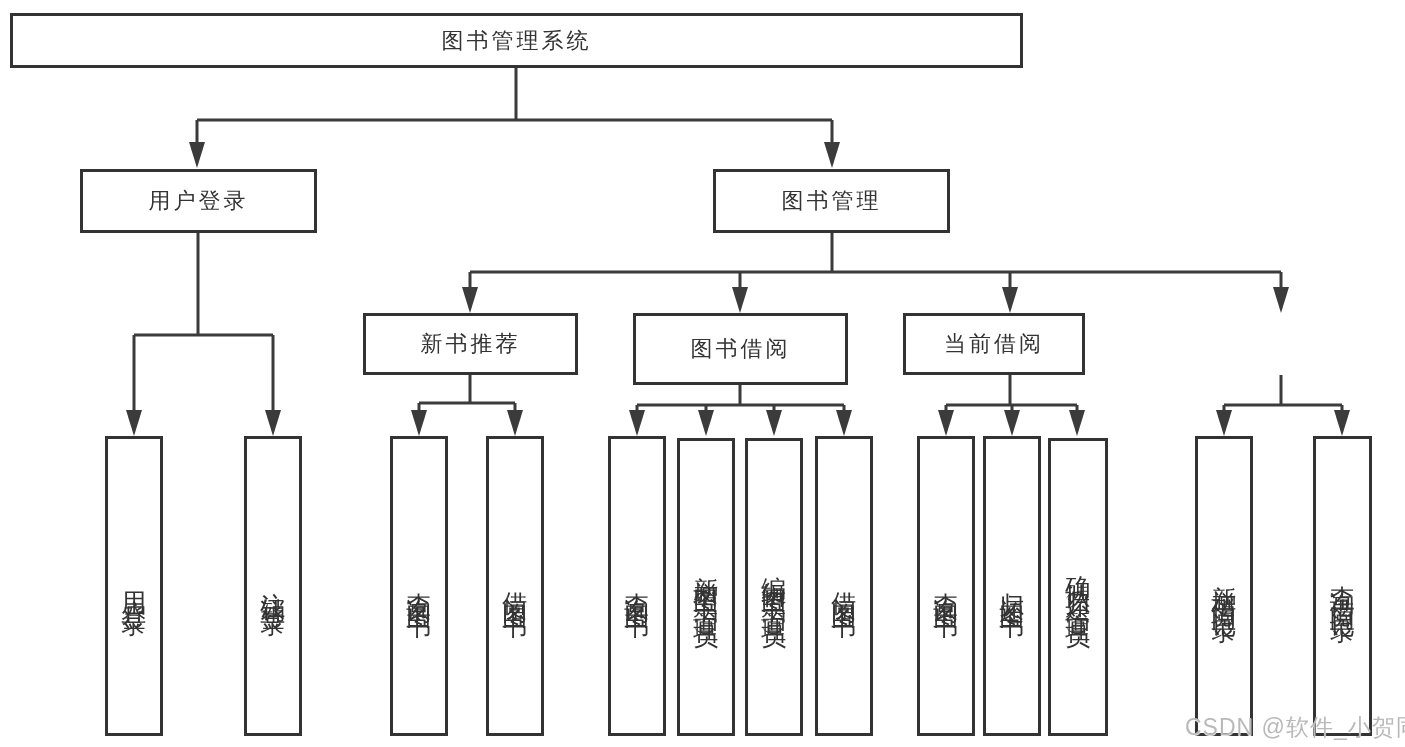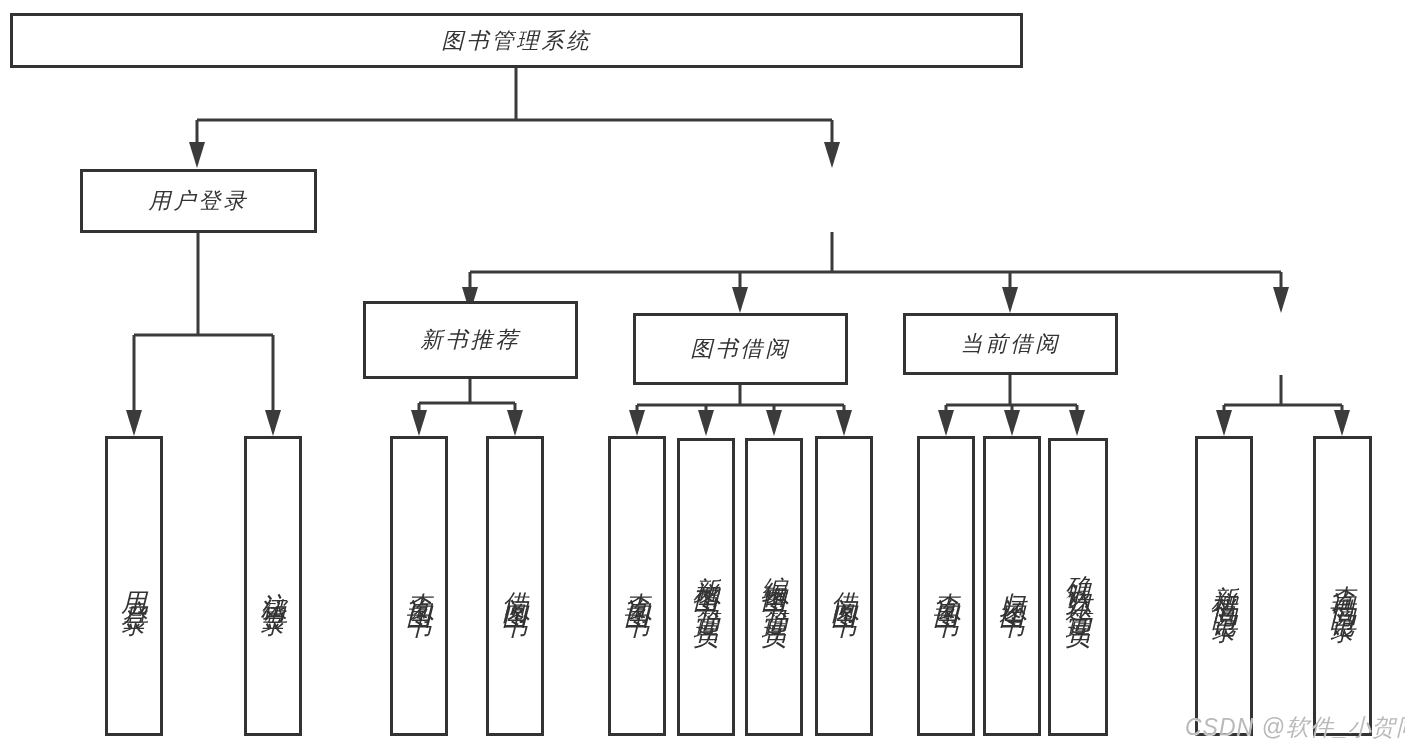"图书管理系统" #canvas { font-style: italic -> none }
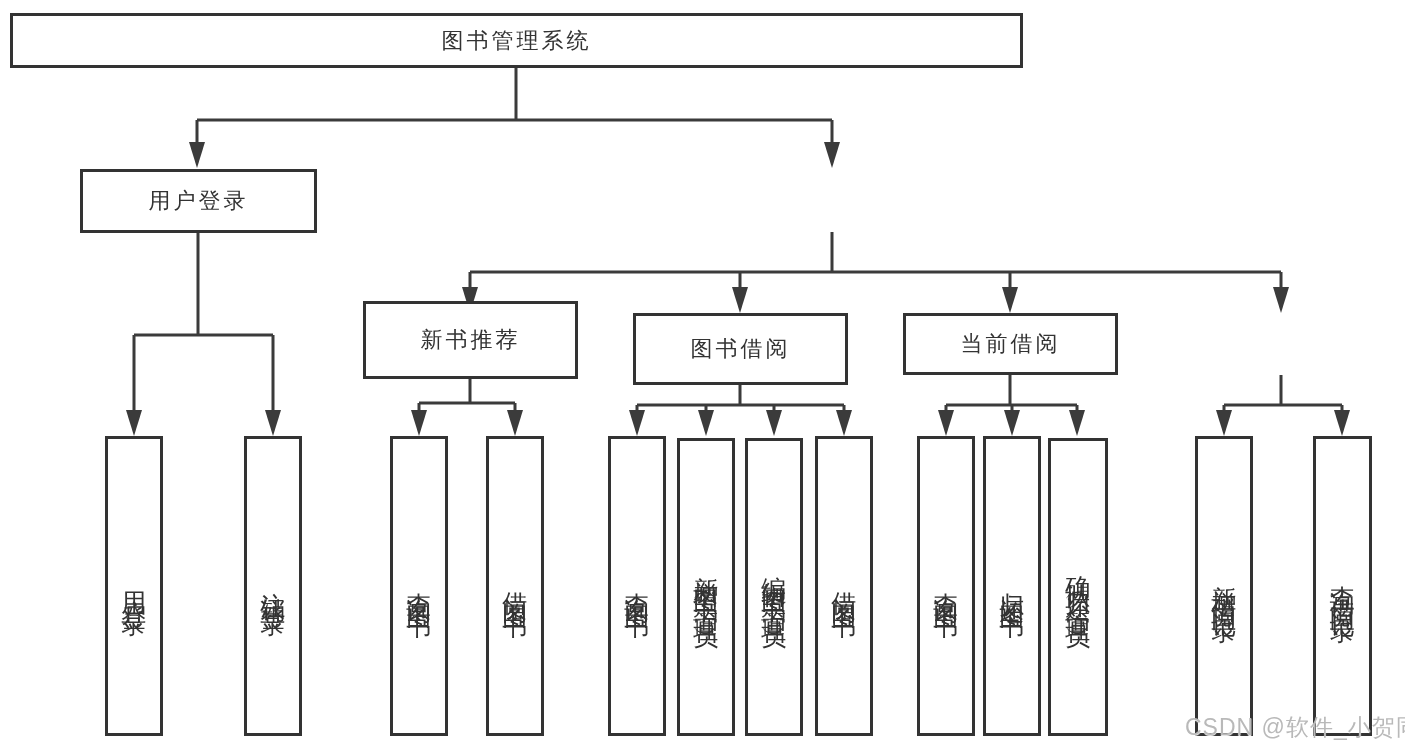"图书管理" div.box { html: none -> <div> <span>图书管理</span> </div> }
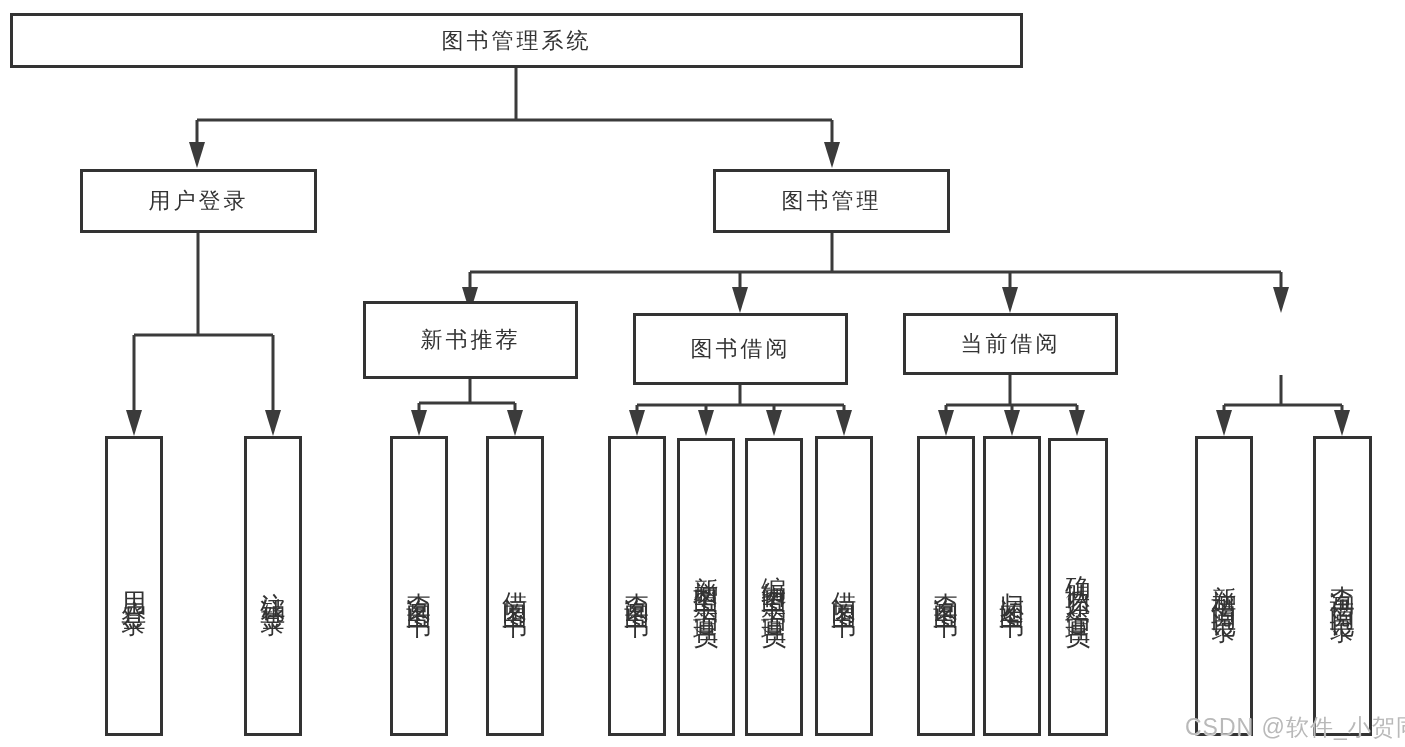"新书推荐" div.box { height: 78px -> 62px; top: 301px -> 313px }
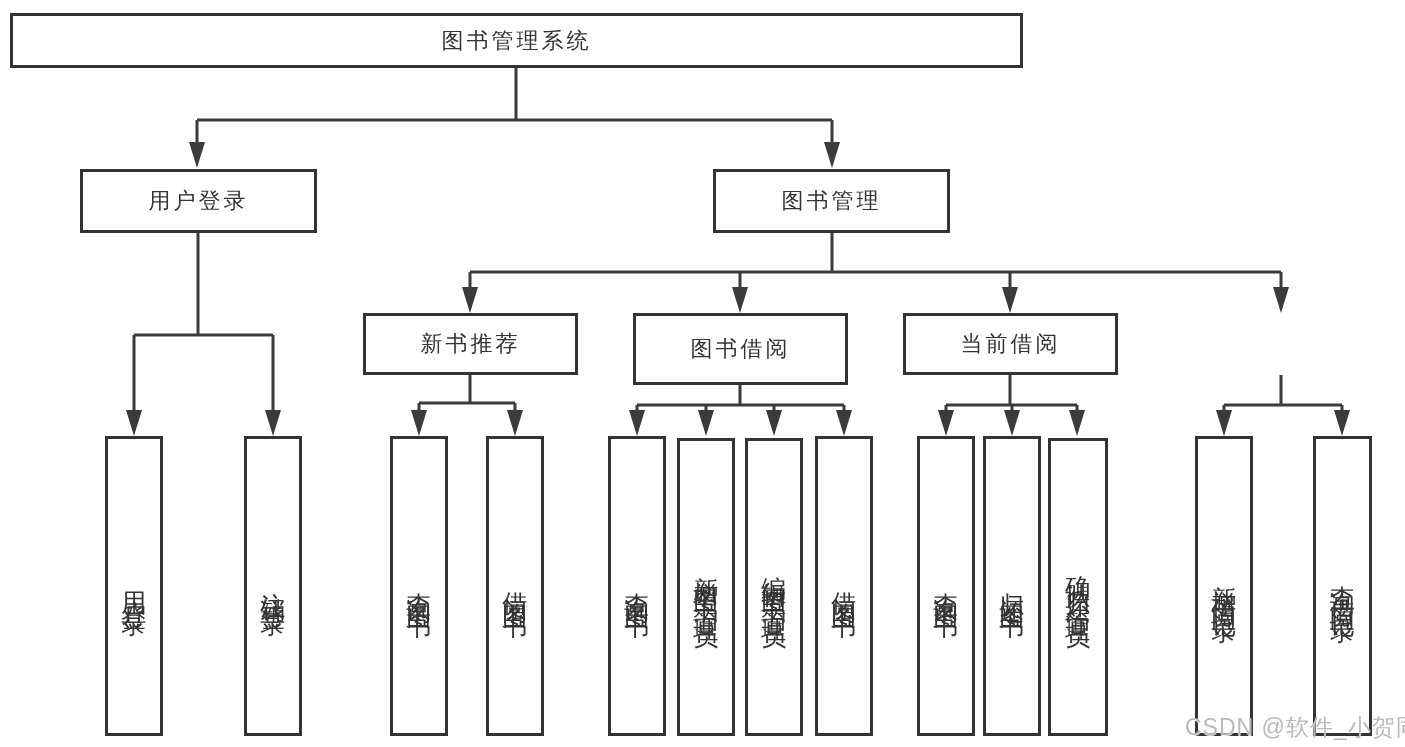"当前借阅" div.box { width: 215px -> 182px }
